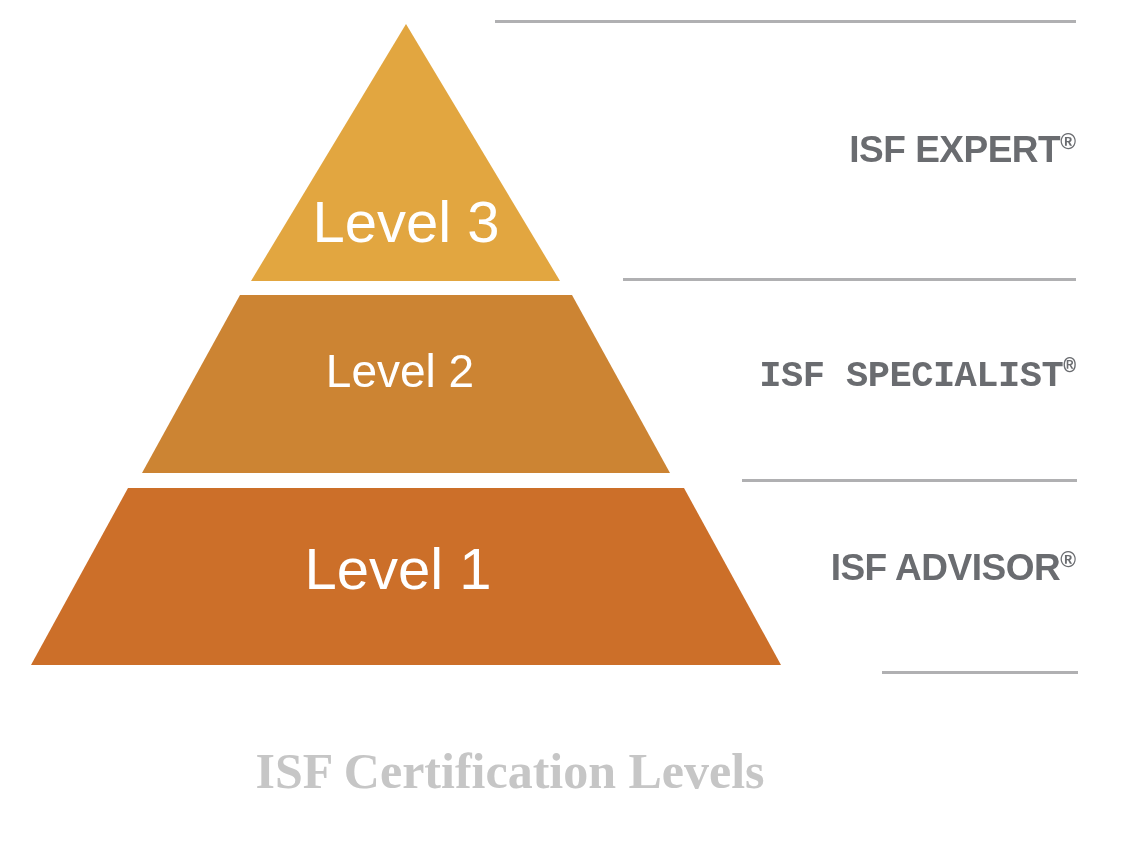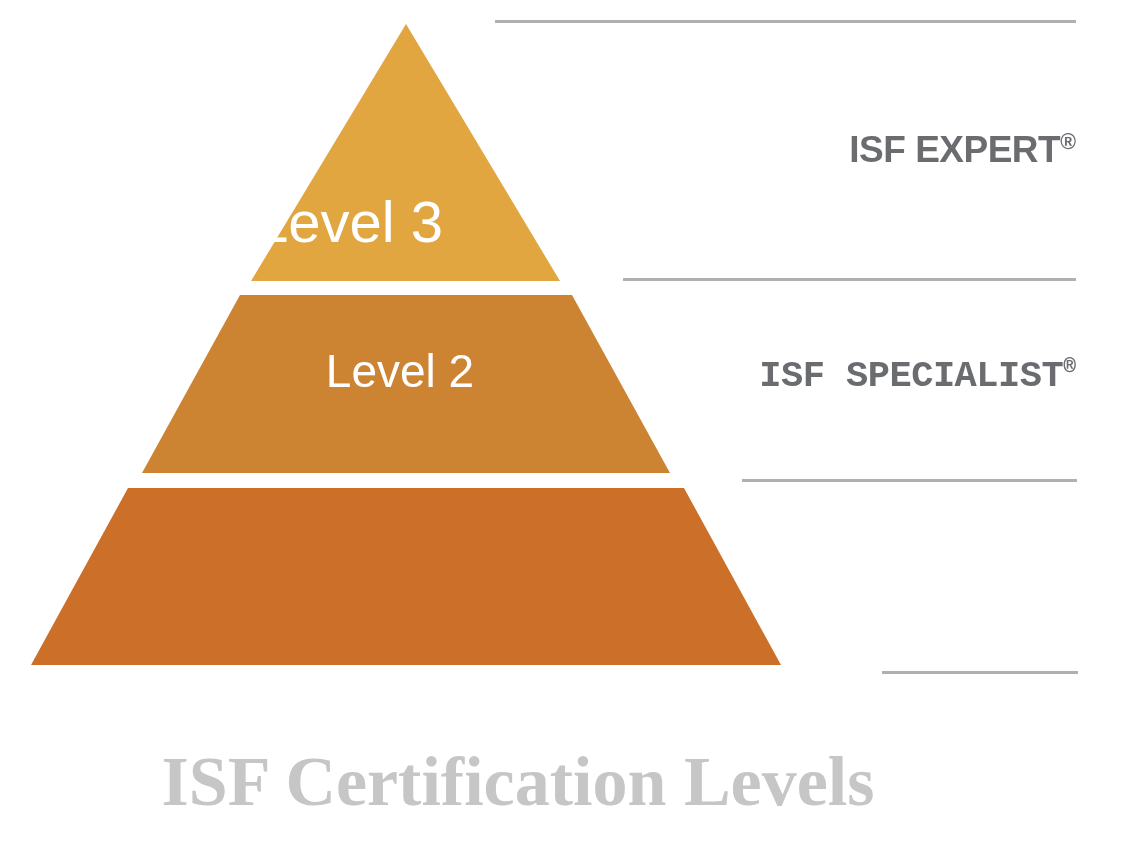"Level 3" #tier-label-3-wrap { text-align: left -> center }
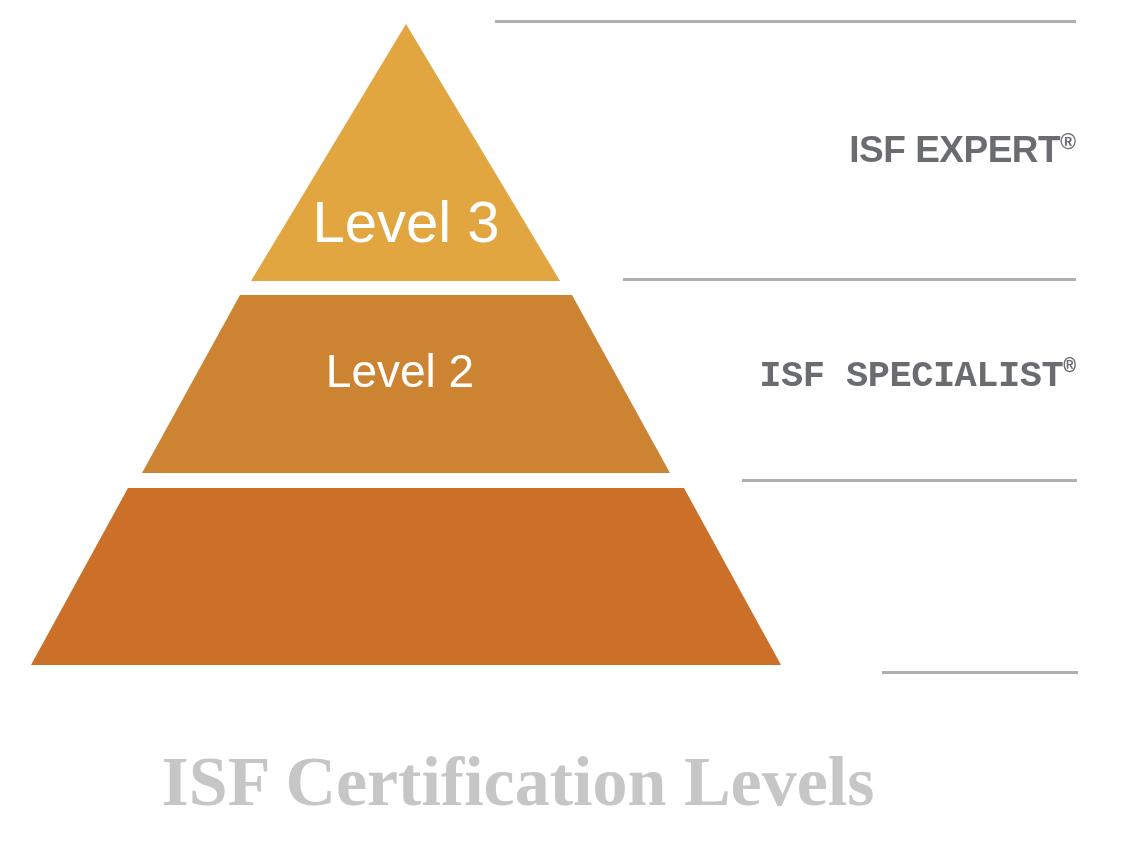"Level 1" div.tier-label { html: none -> <div>Level 1</div> }
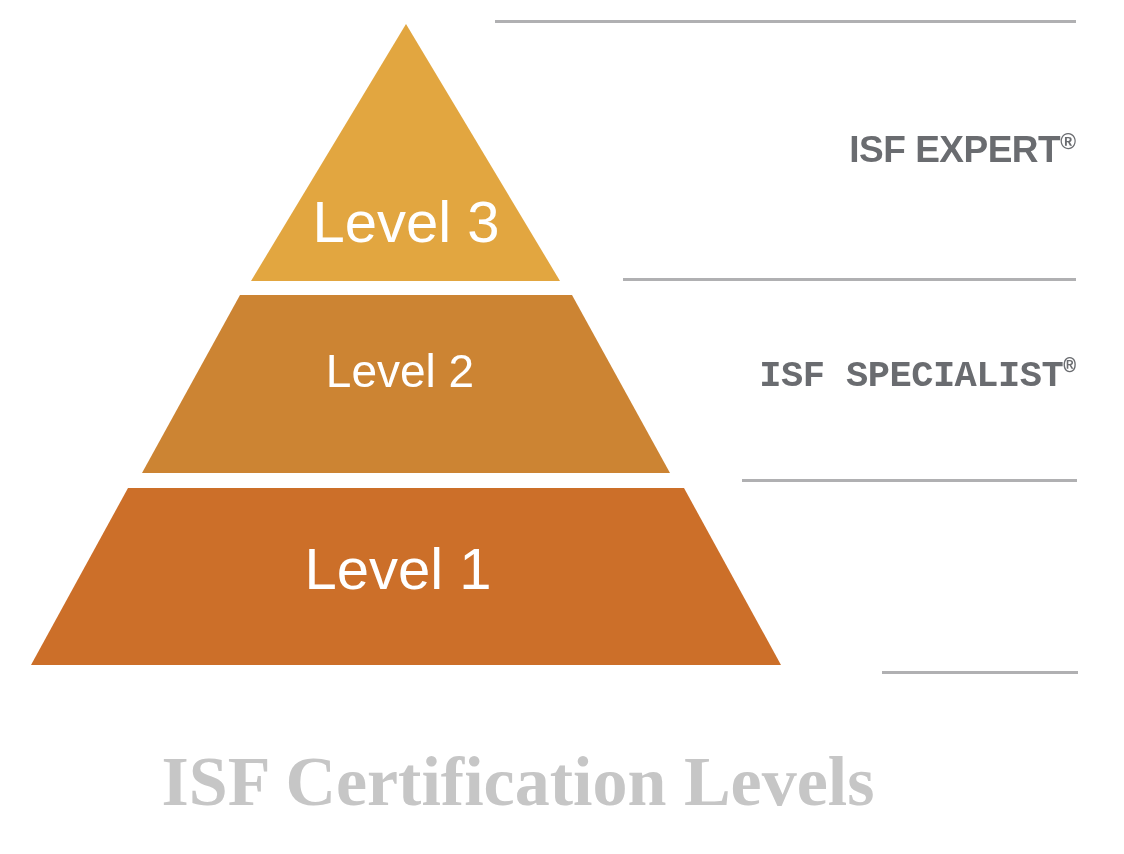"ISF ADVISOR®" div.cert-name { html: none -> <div><span>ISF ADVISOR</span><span>®</span></div> }
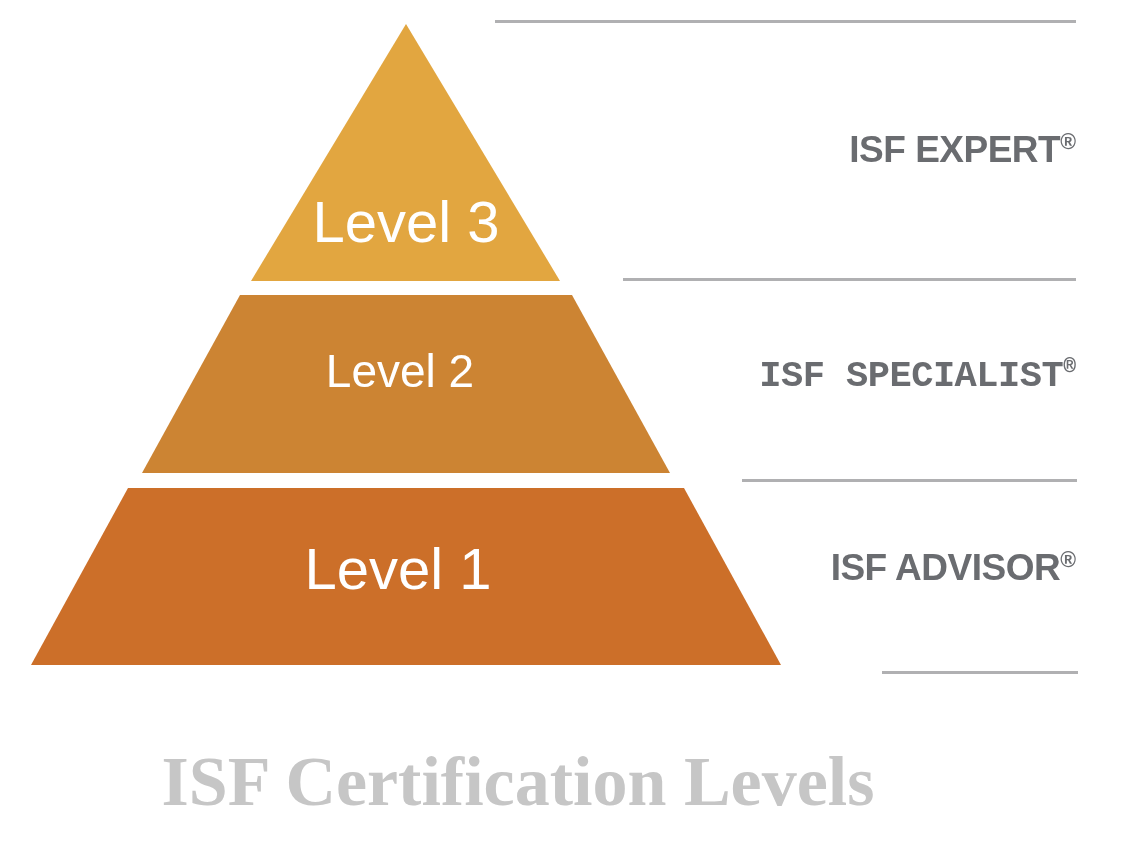"ISF Certification Levels" #diagram-caption { font-size: 70px -> 50px; margin-left: 8px -> none }
